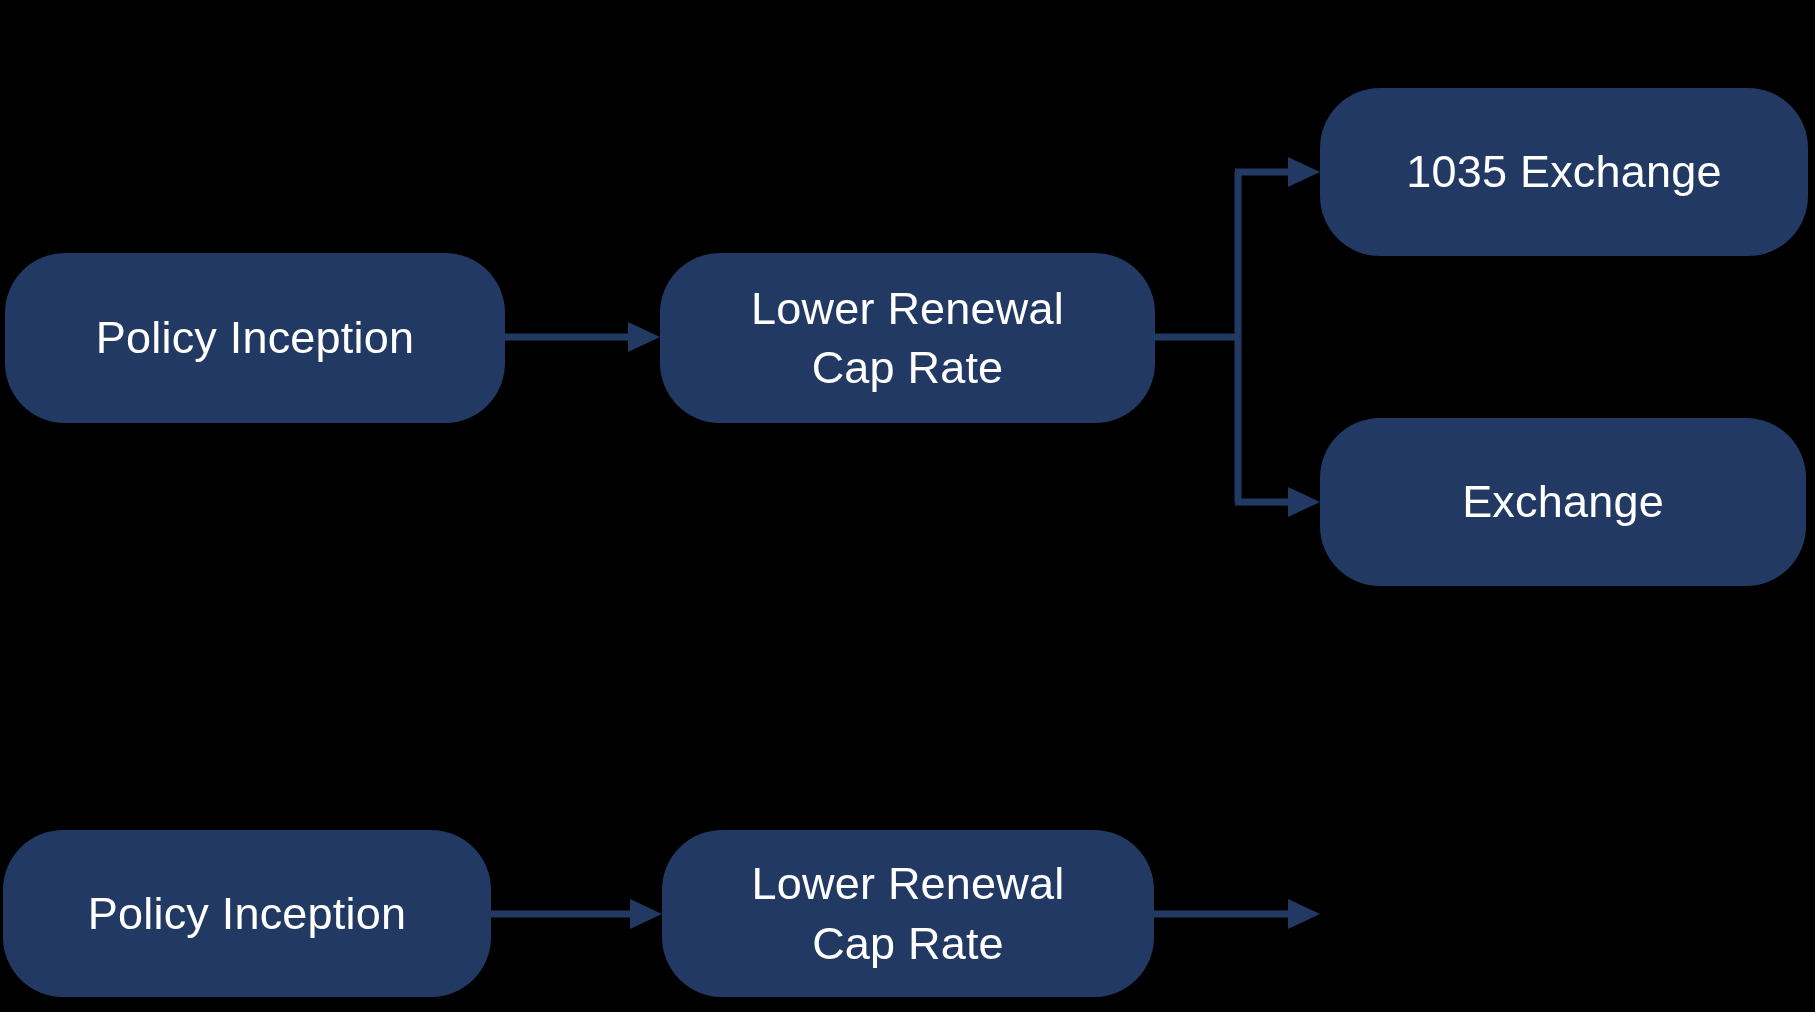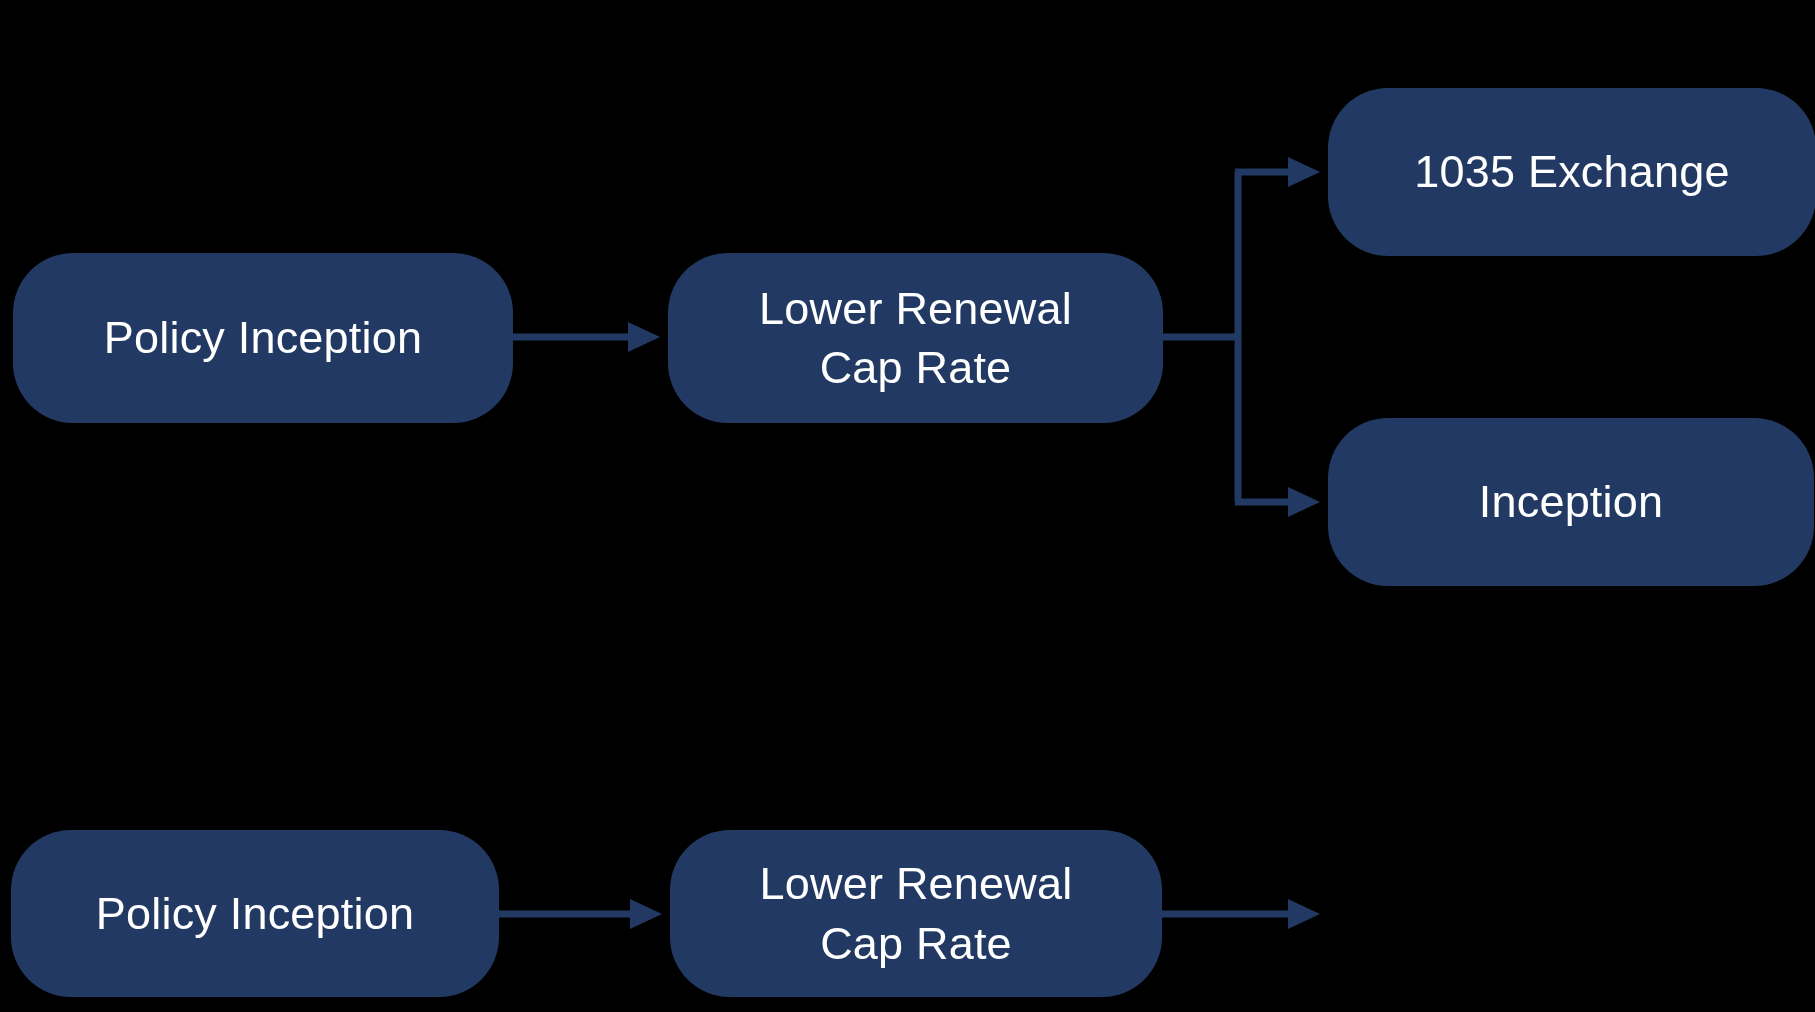"1035 Exchange" .node { margin-left: 8px -> none }
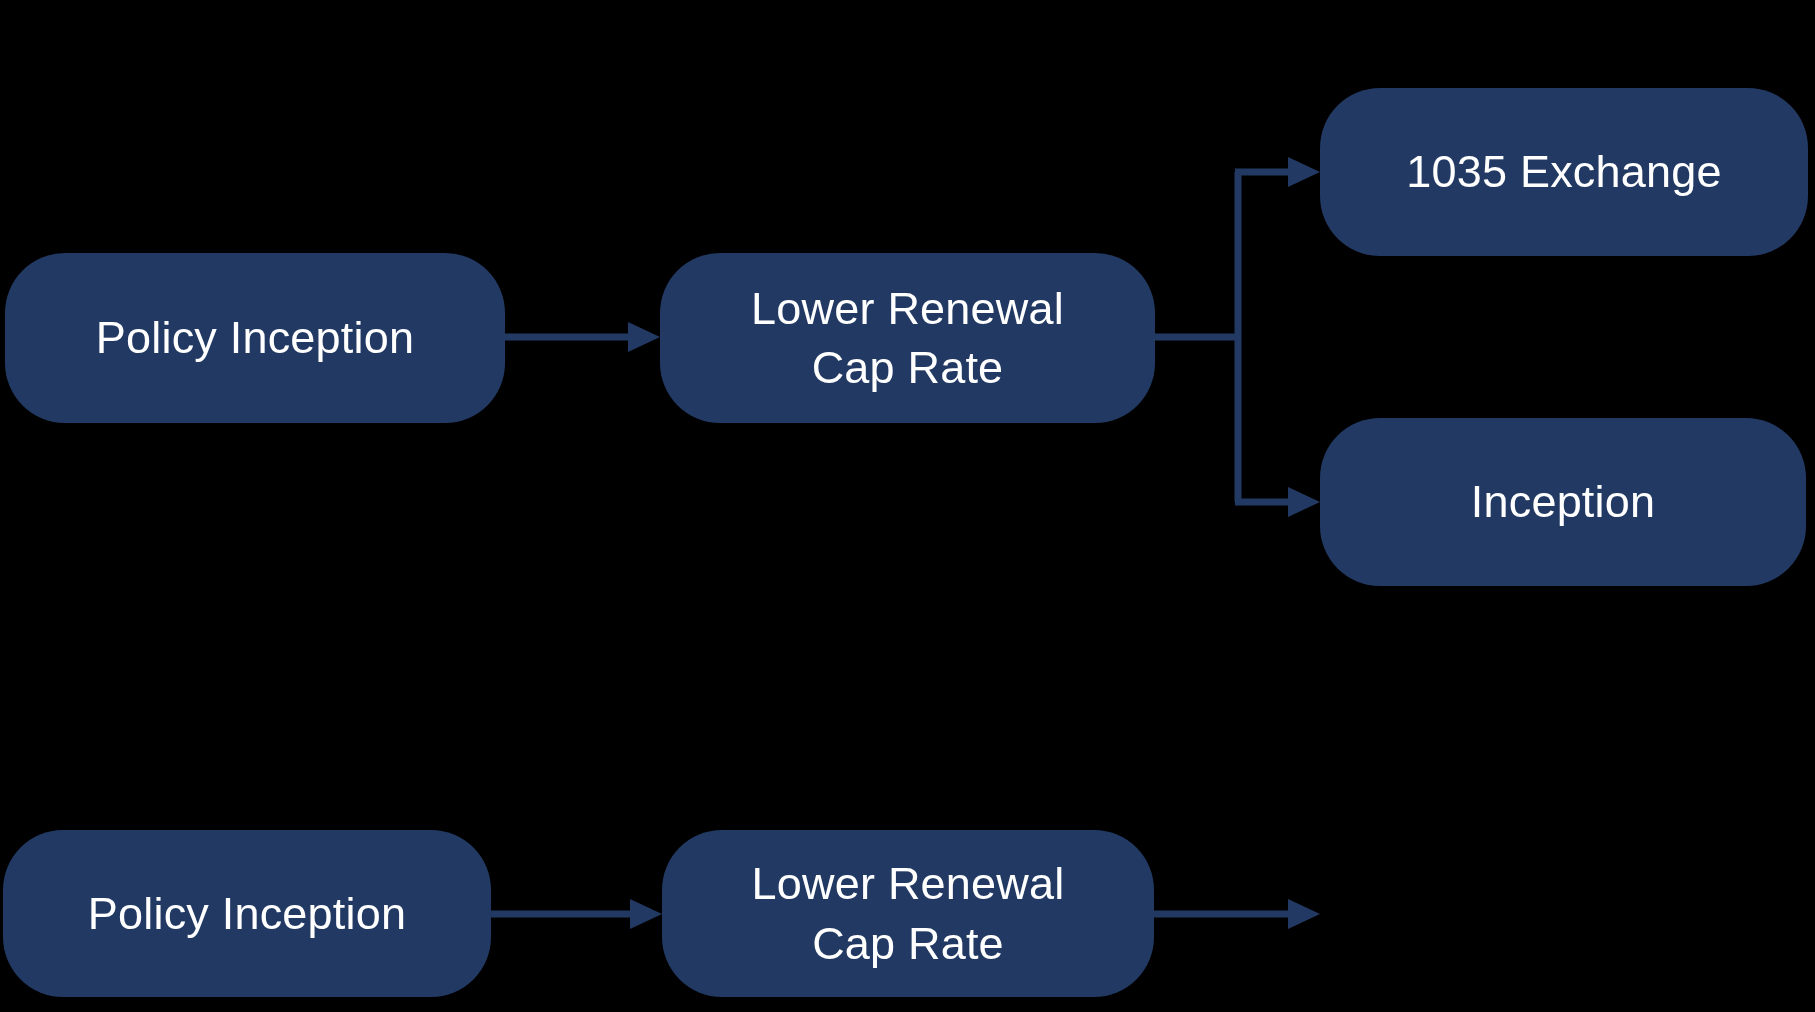"Inception" span { text: Inception -> Exchange }
